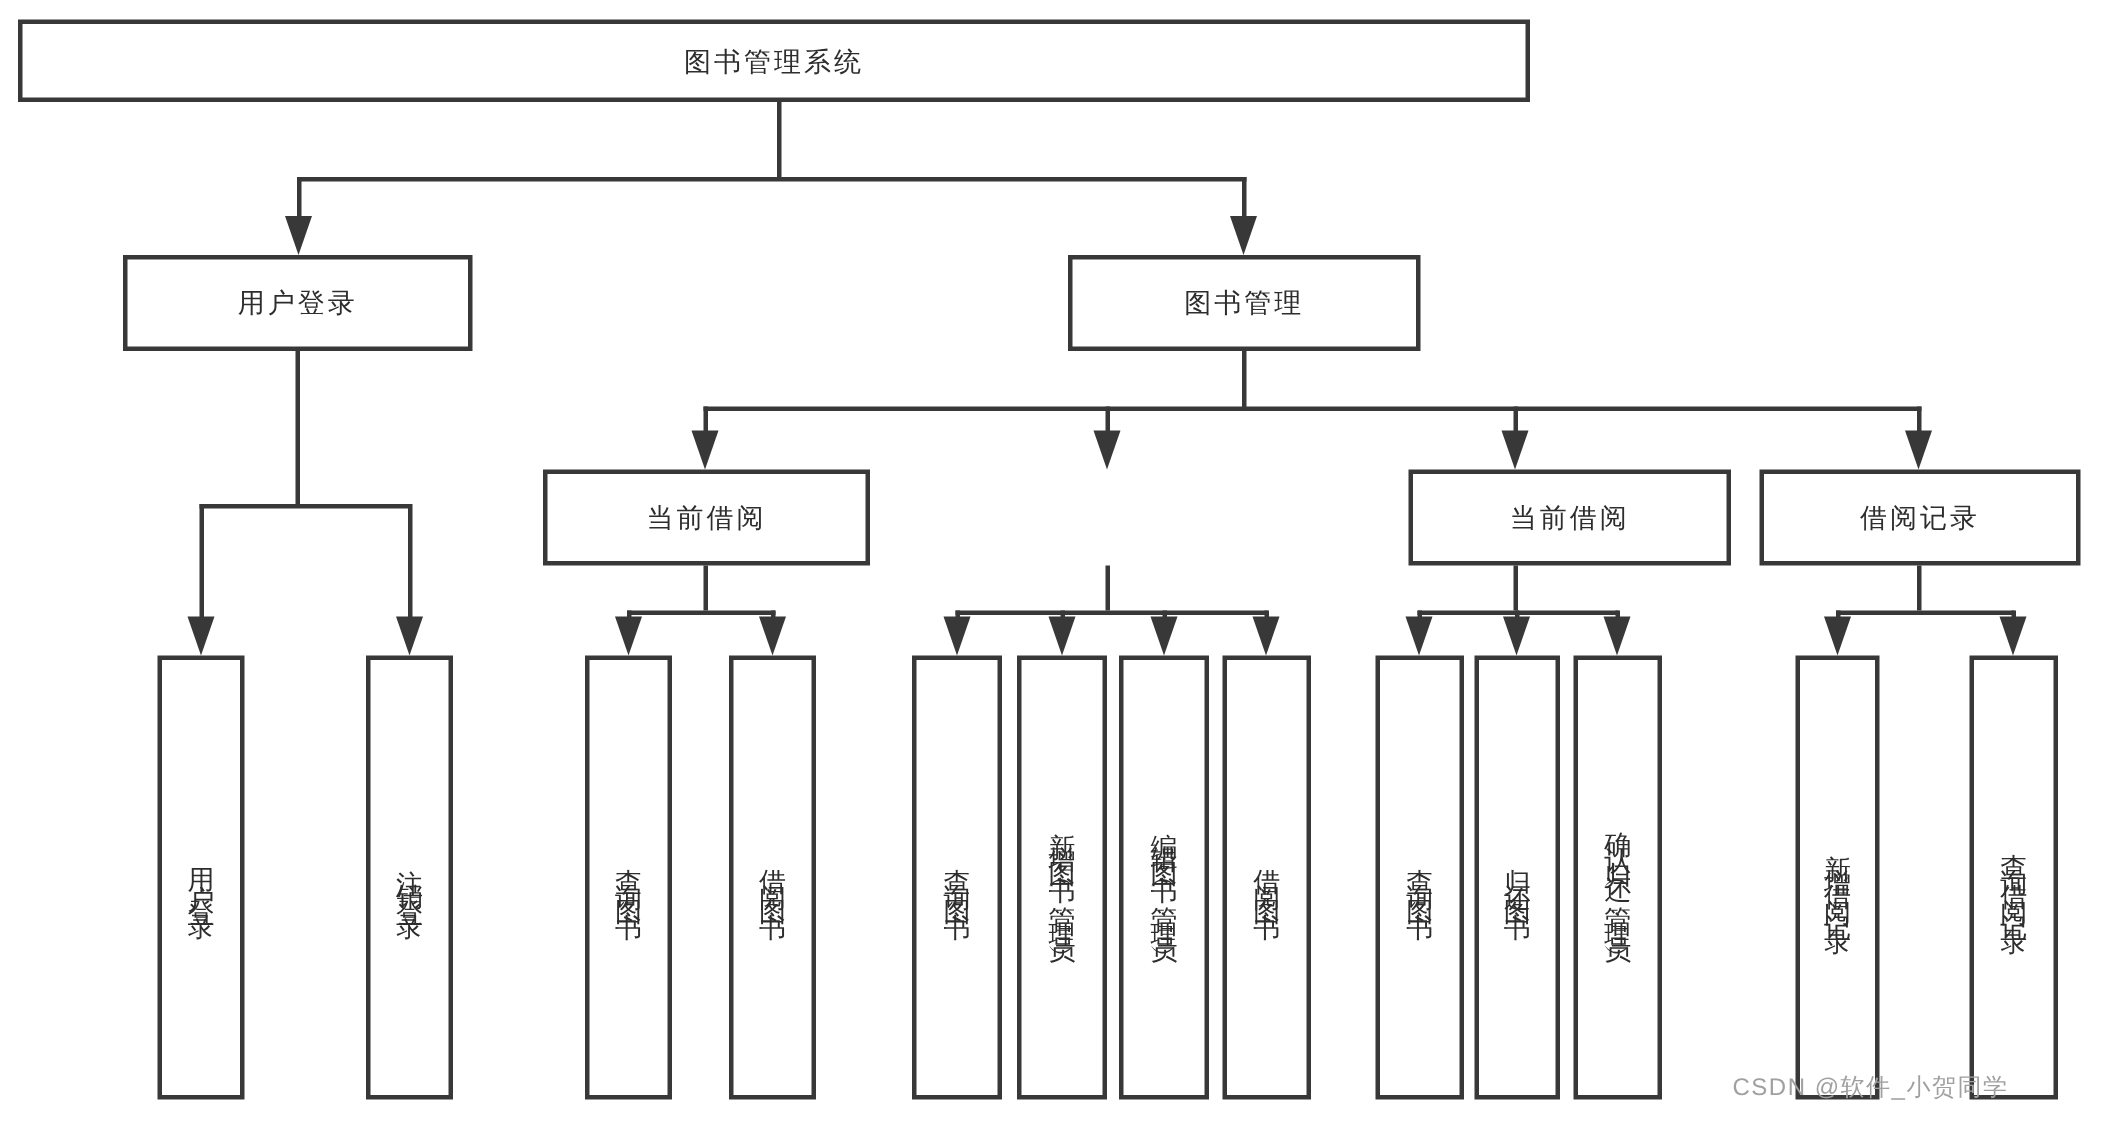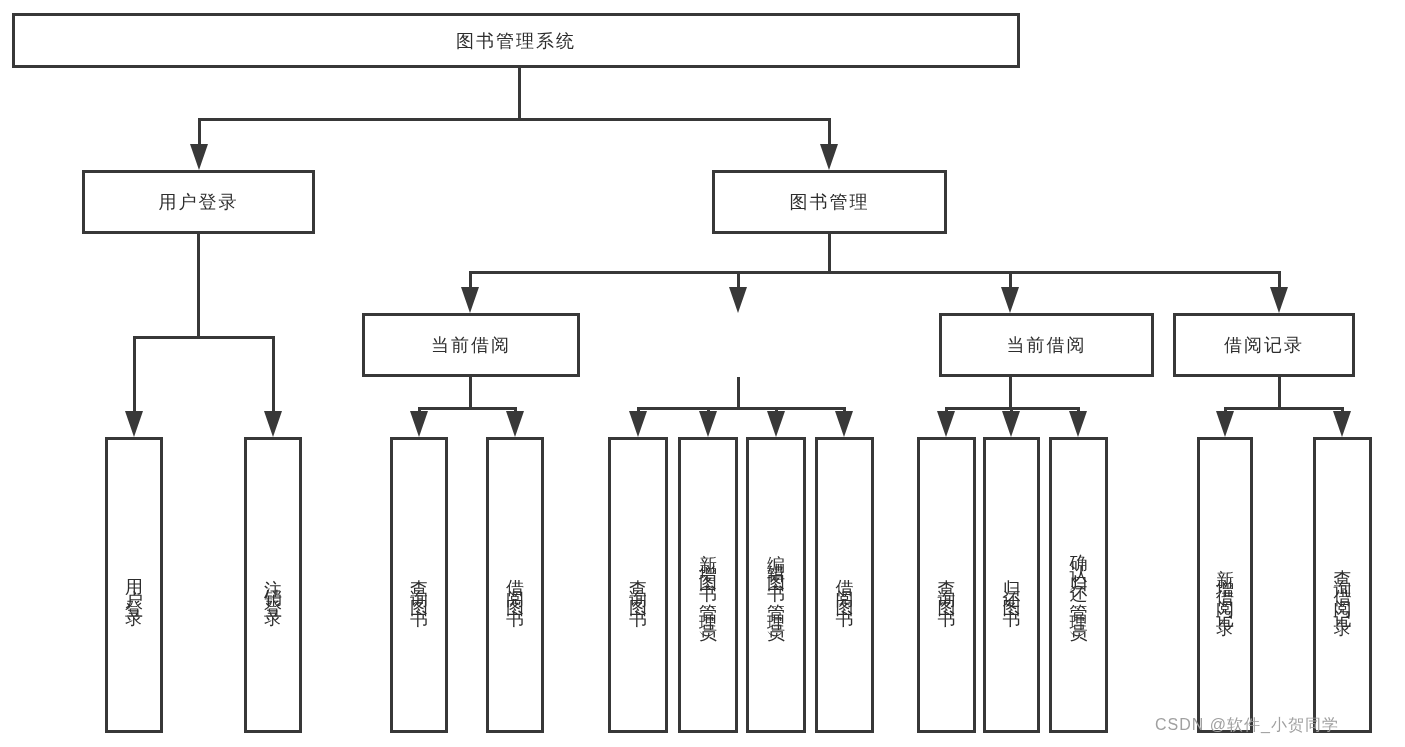"借阅记录" div.box { width: 182px -> 214px }
